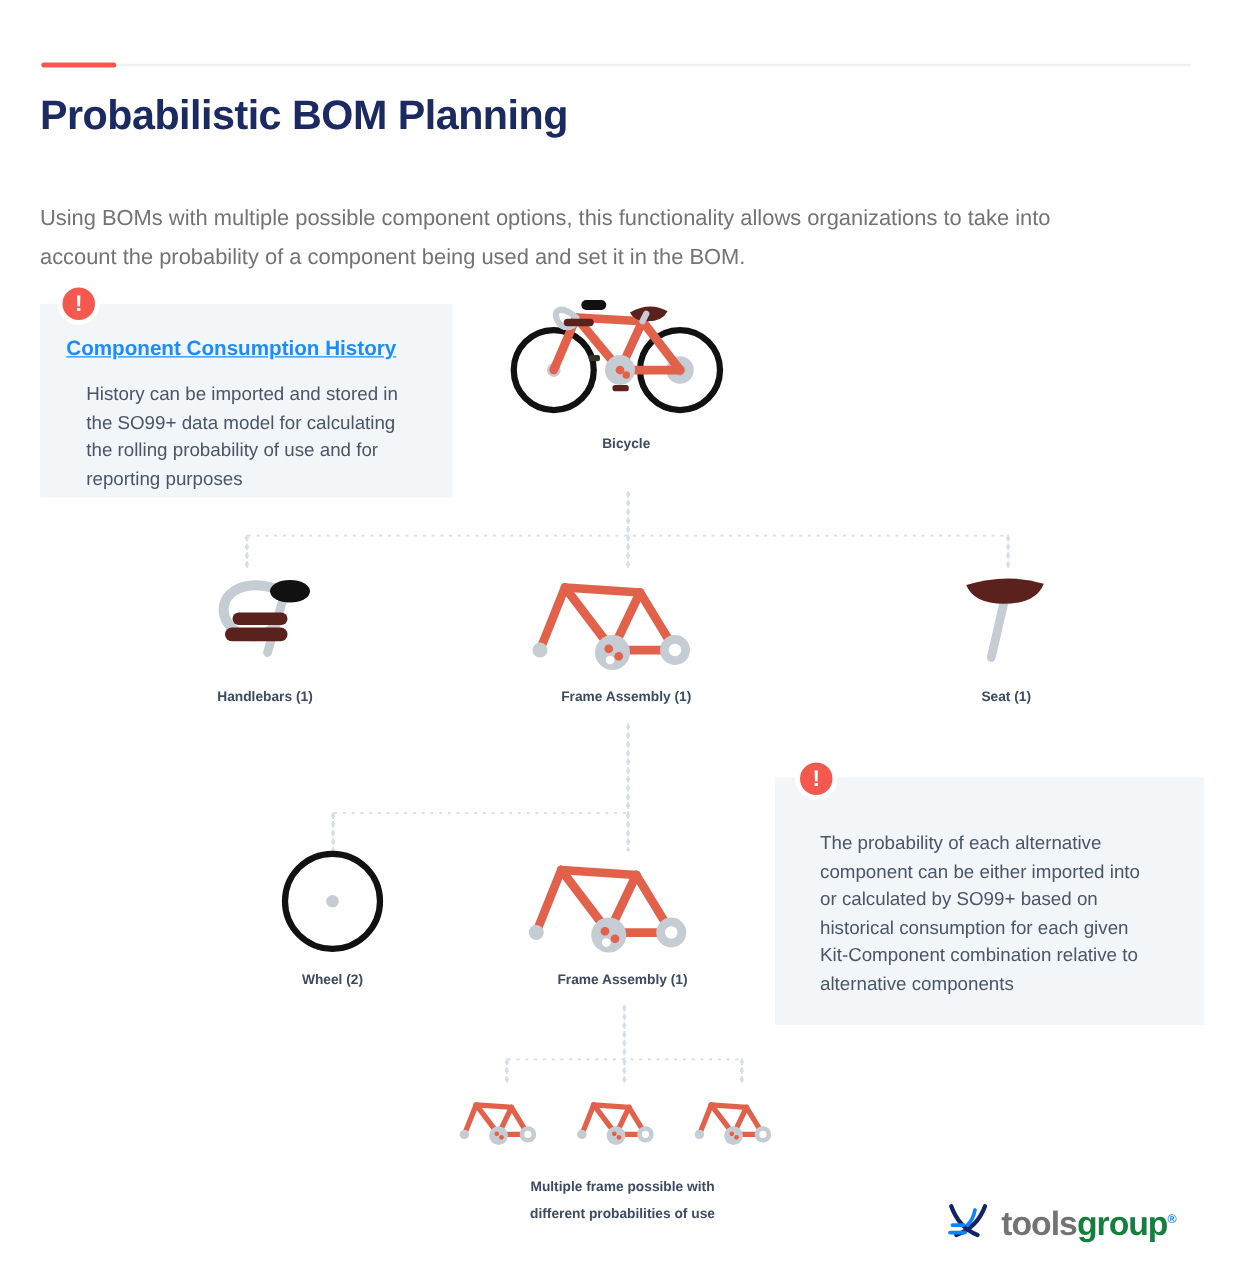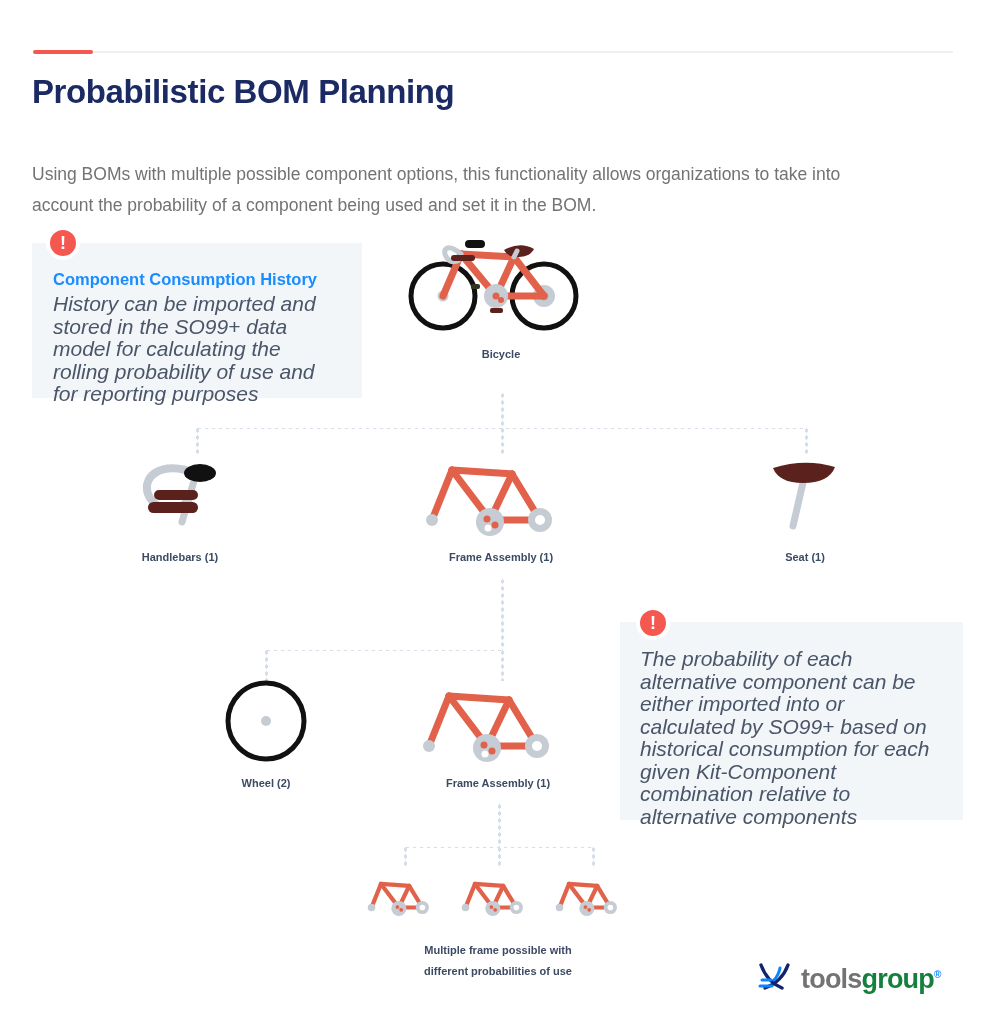"Component Consumption History" .callout-title { text-decoration: none -> underline }
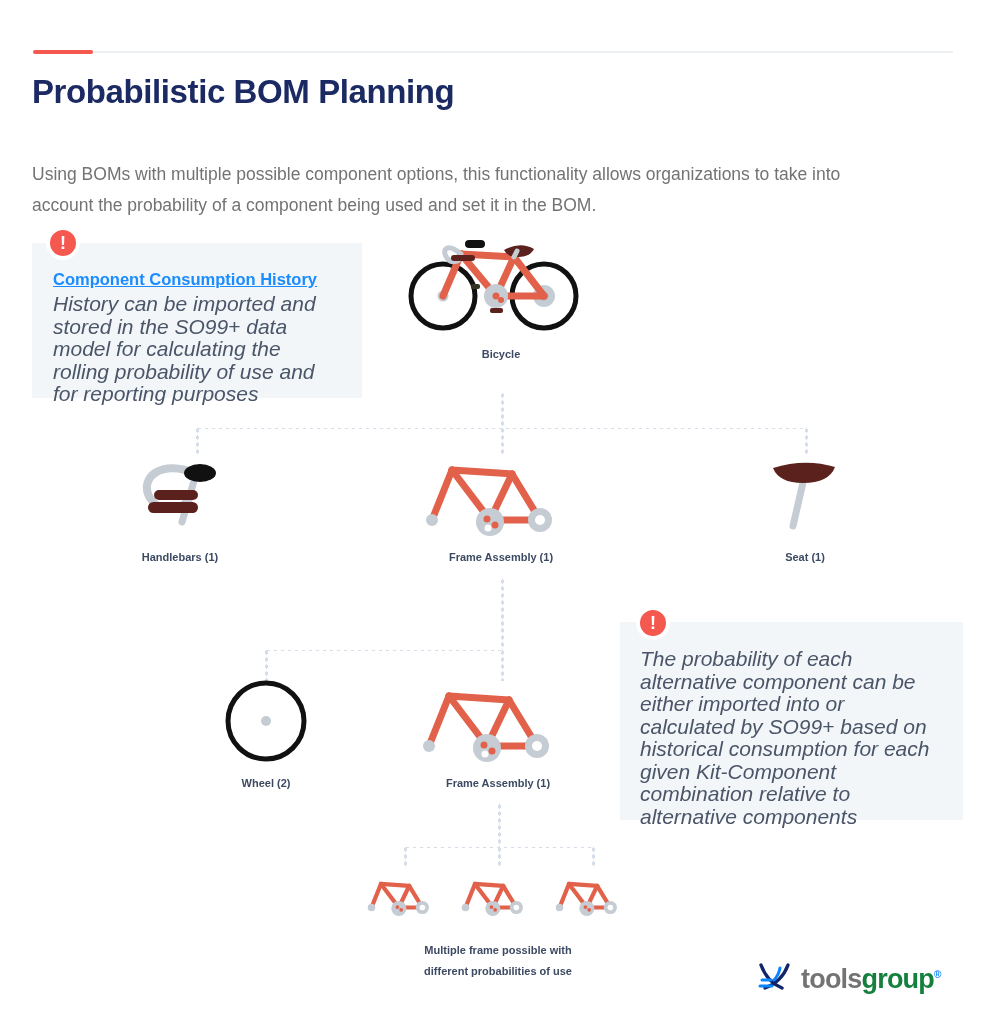"History can be imported and" .callout-body { font-size: 21px -> 15px; font-style: italic -> none; margin: 0 -> 16px }
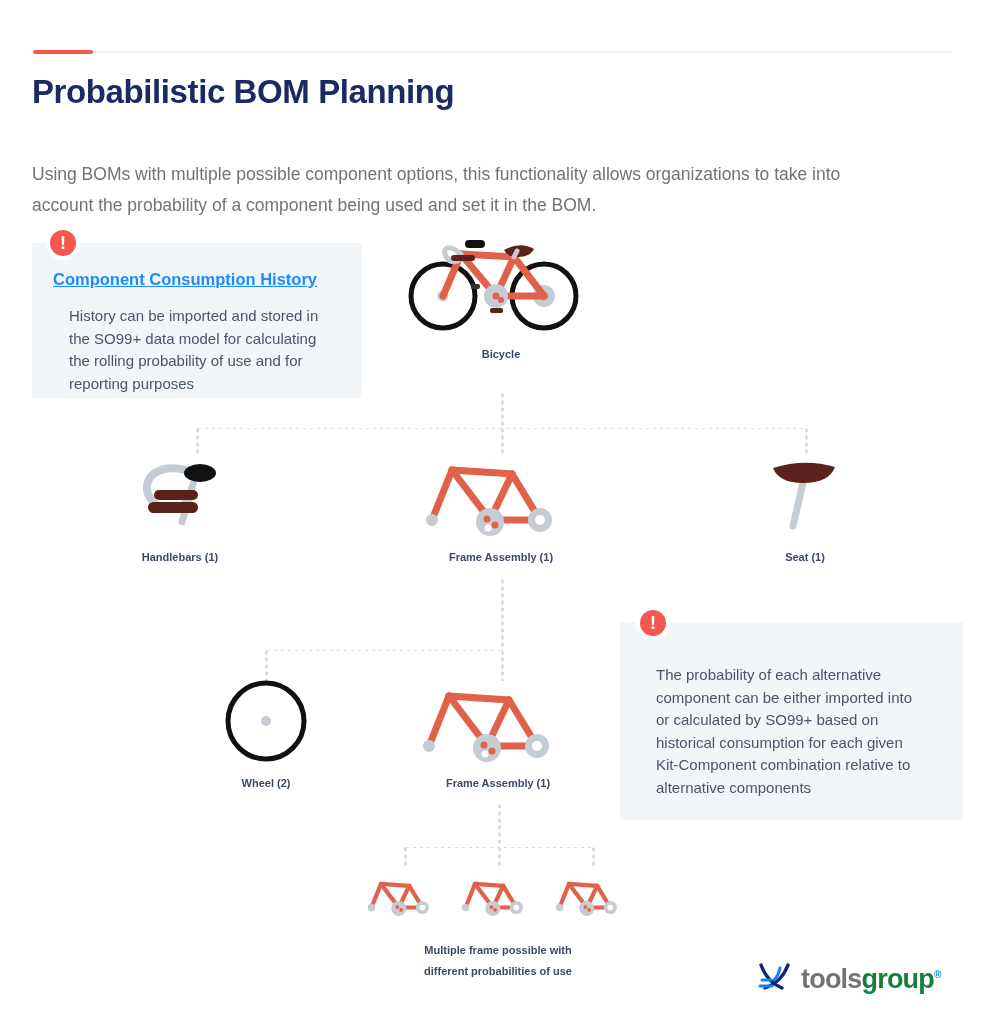"Handlebars (1)" div.node { left: 110px -> 142px }
